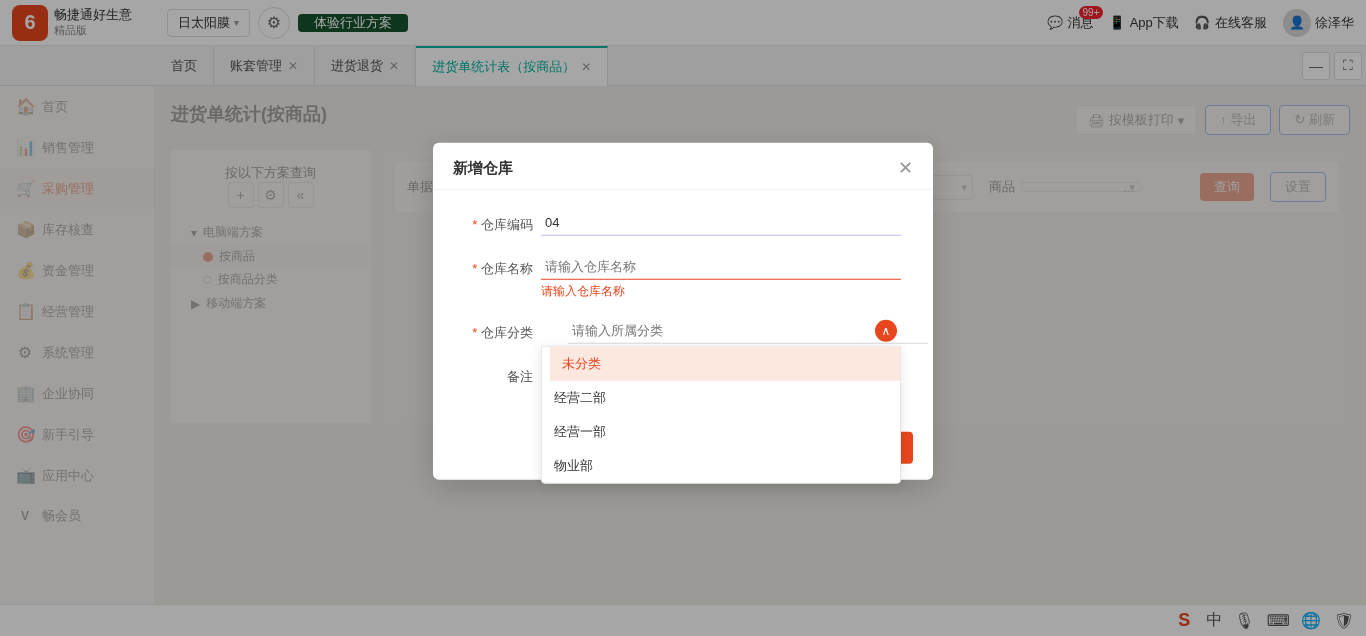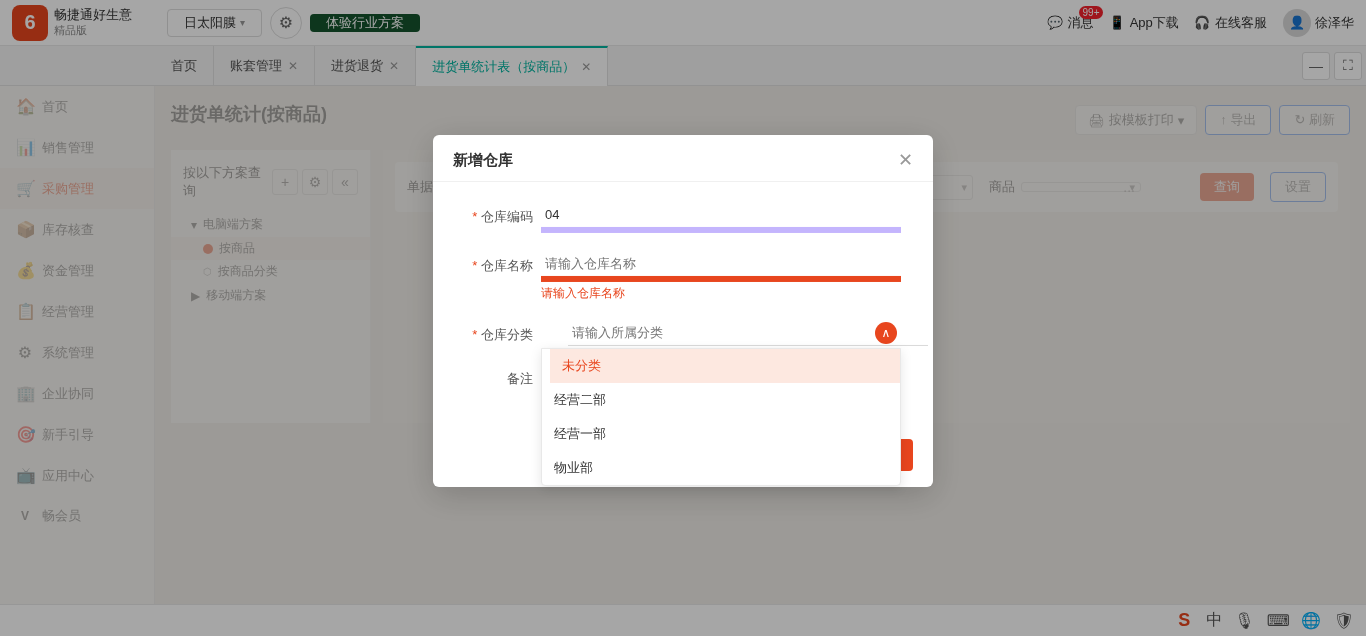"日太阳膜" .store-selector { padding: 4px 16px -> 4px 10px }
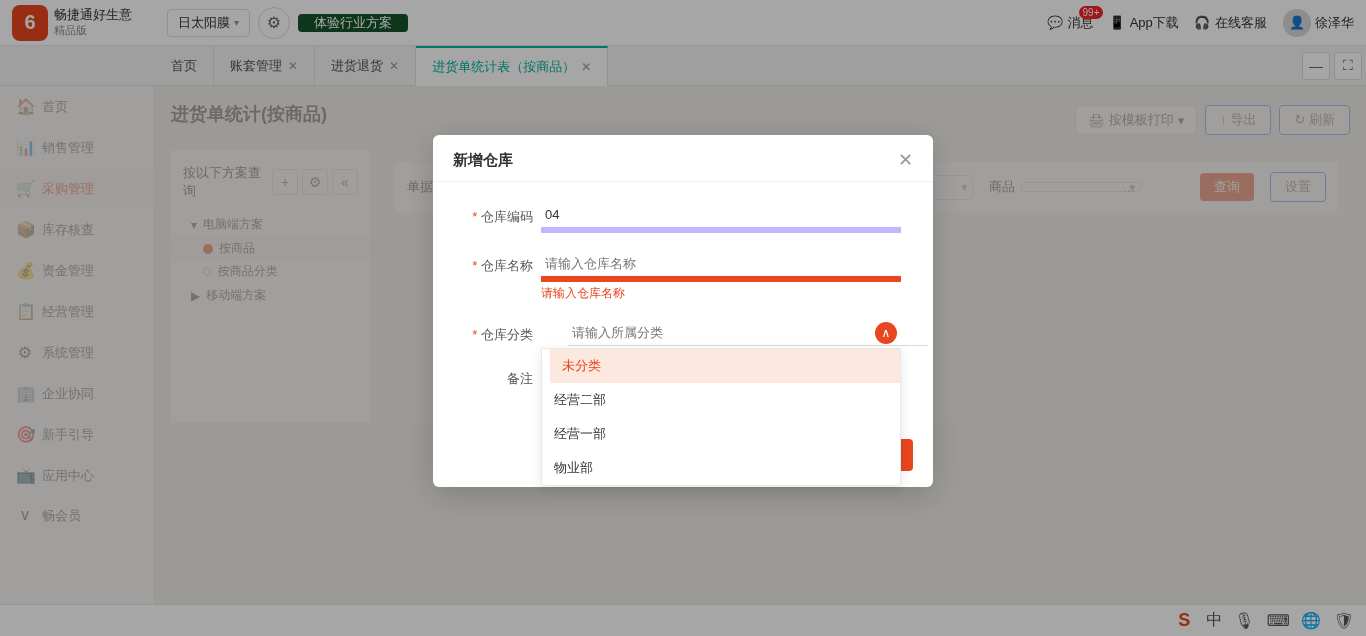"按以下方案查询" div { flex-direction: none -> column }
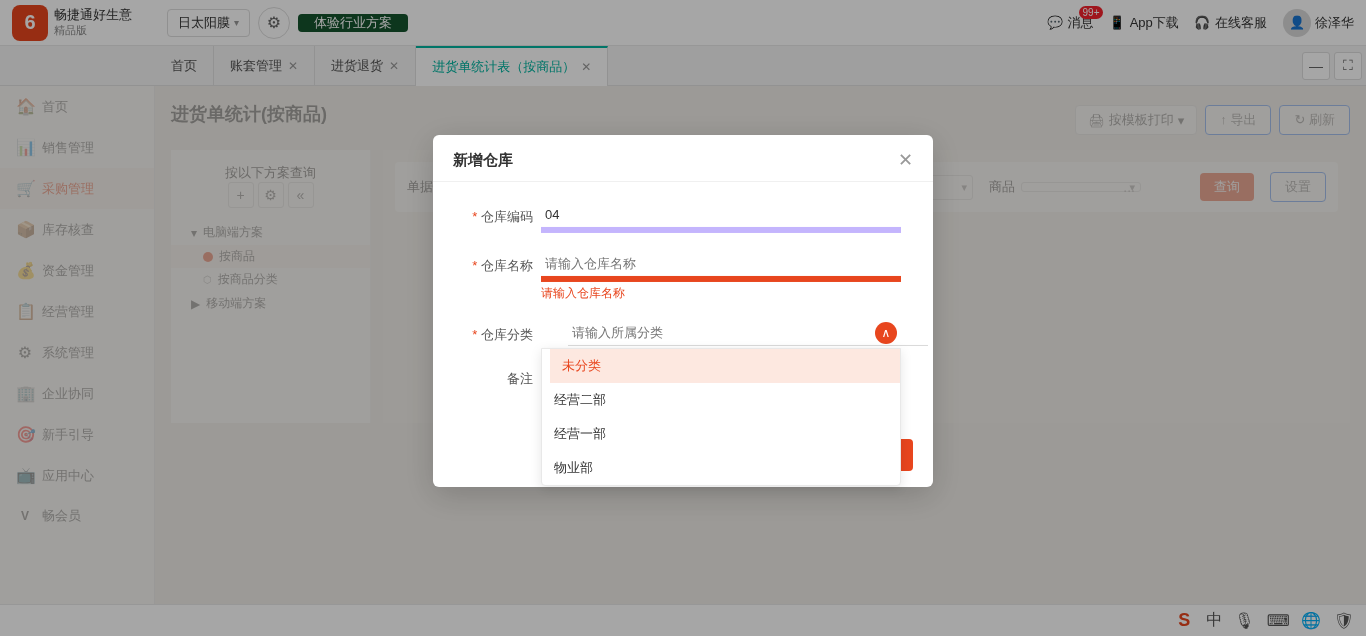"04" .form-control { border-bottom: 6px solid #c4b5fd -> 1px solid #c4b5fd }
